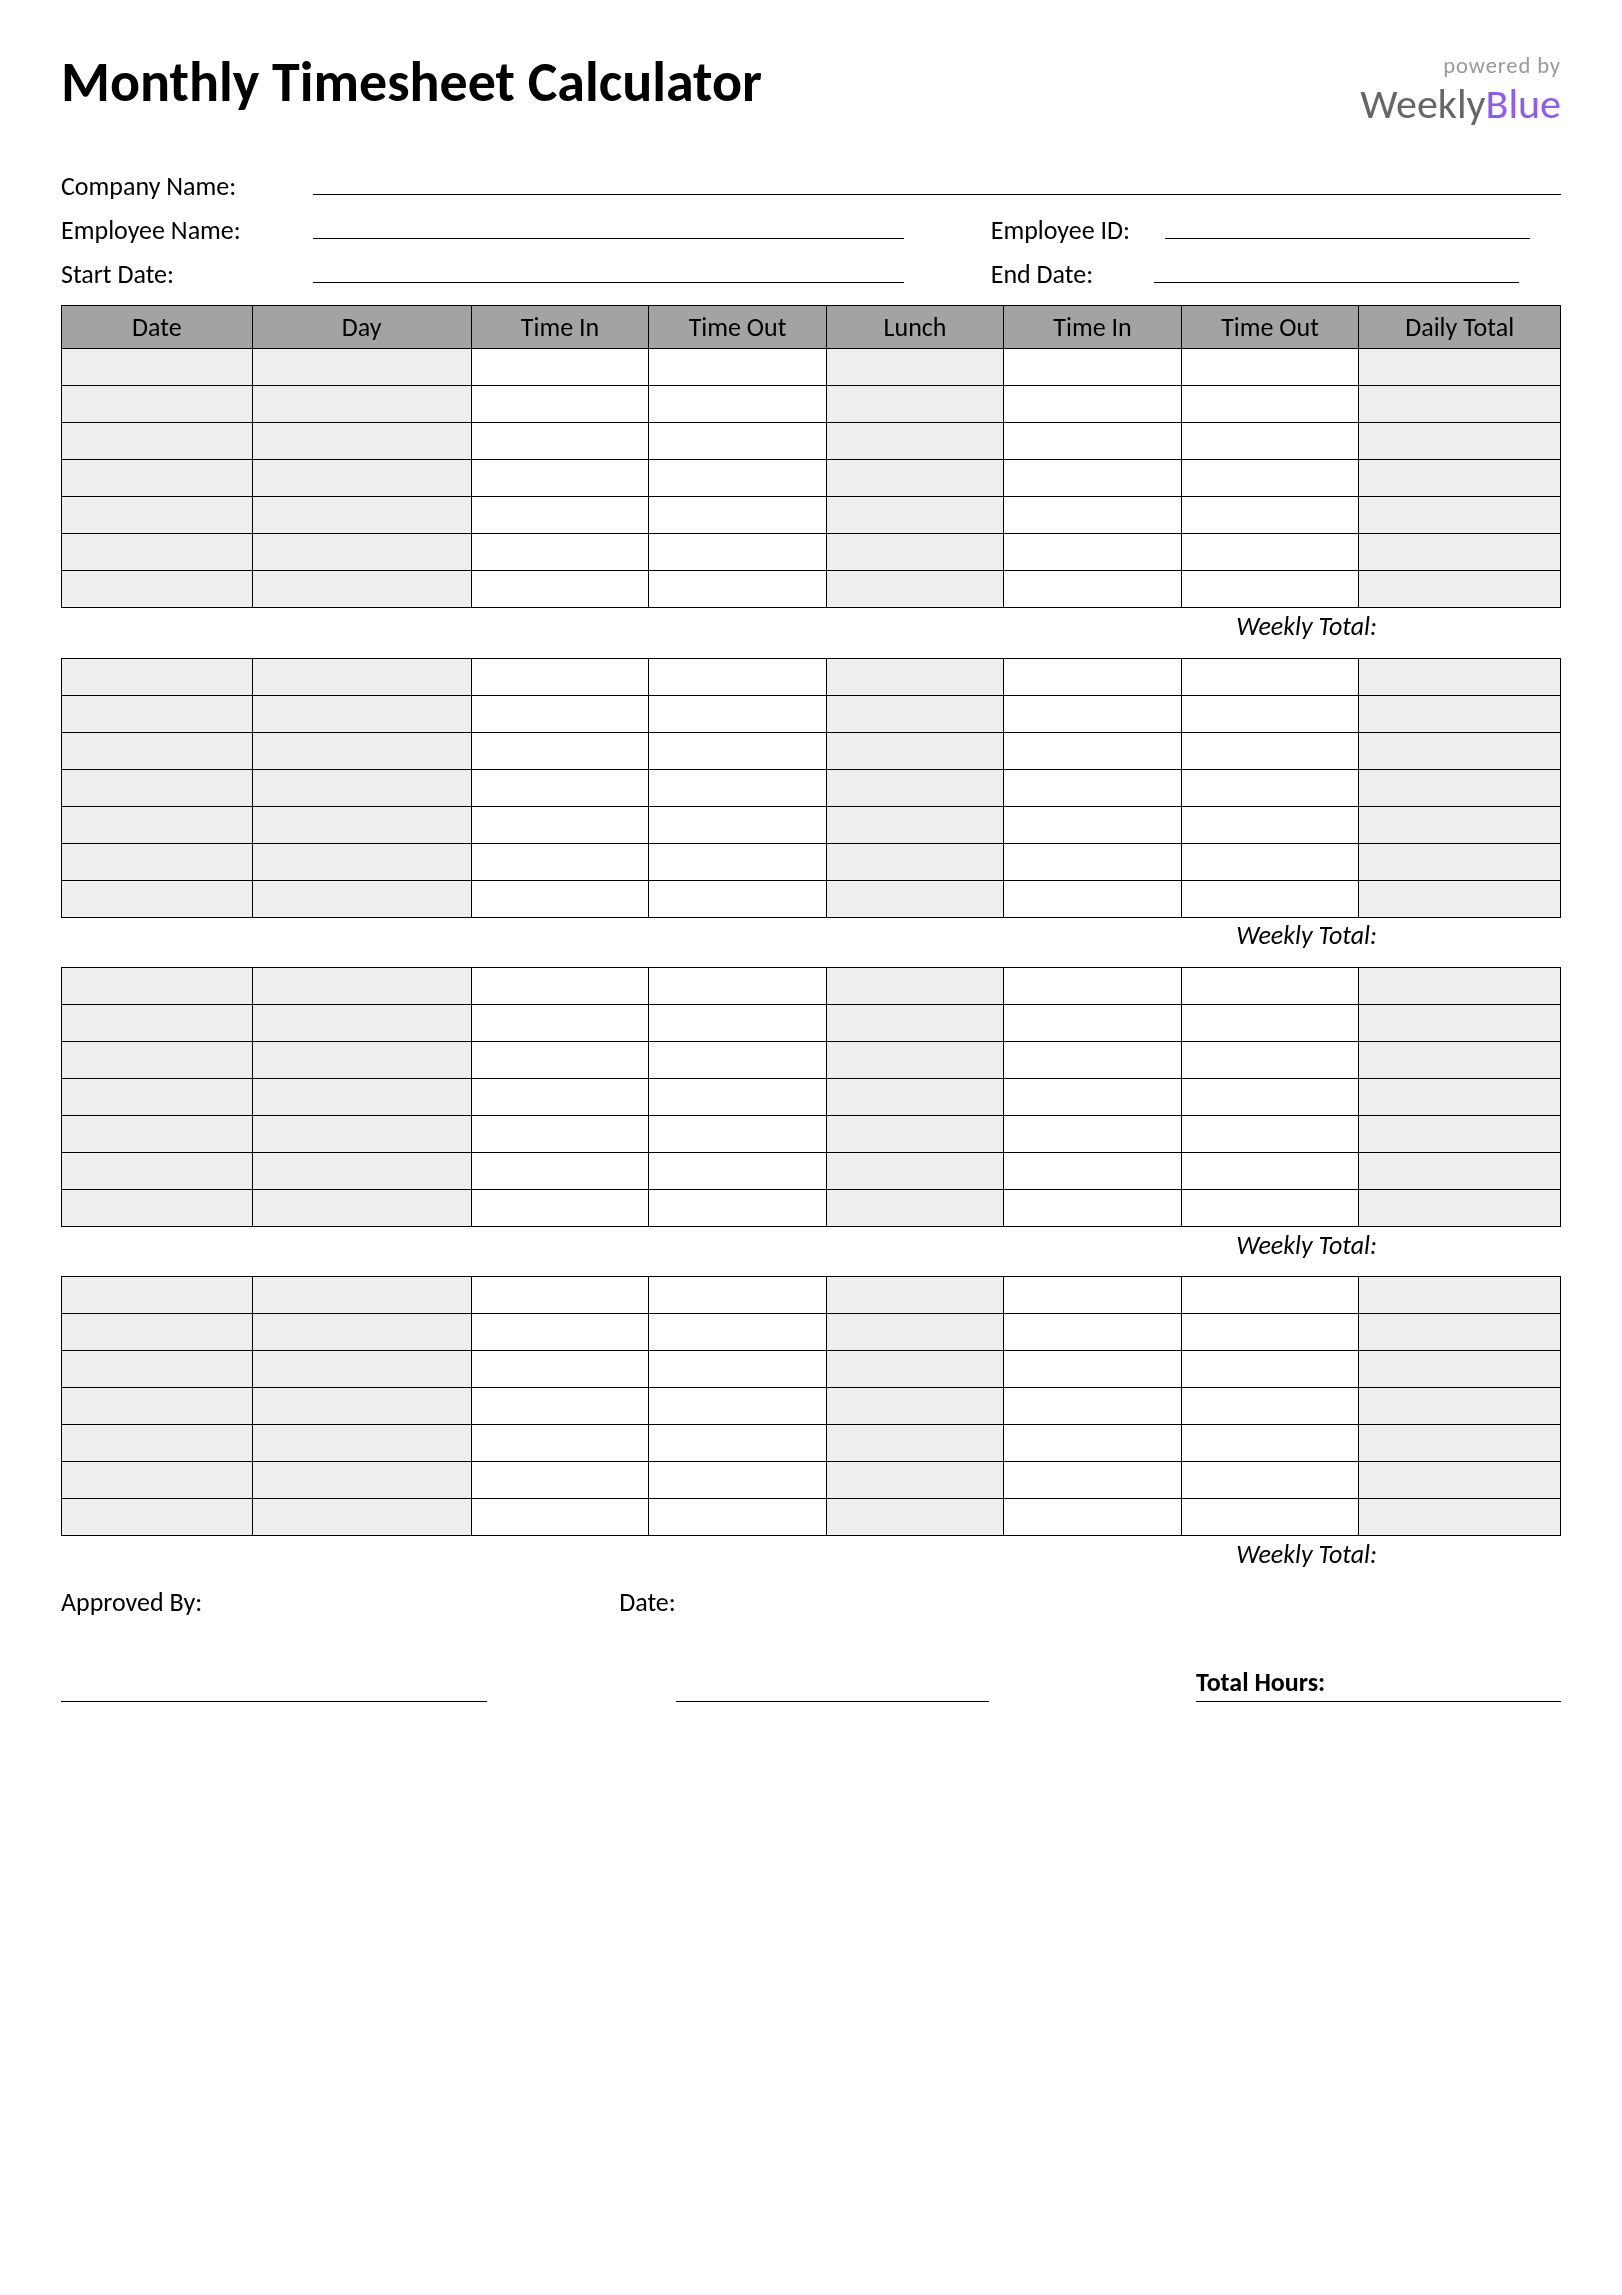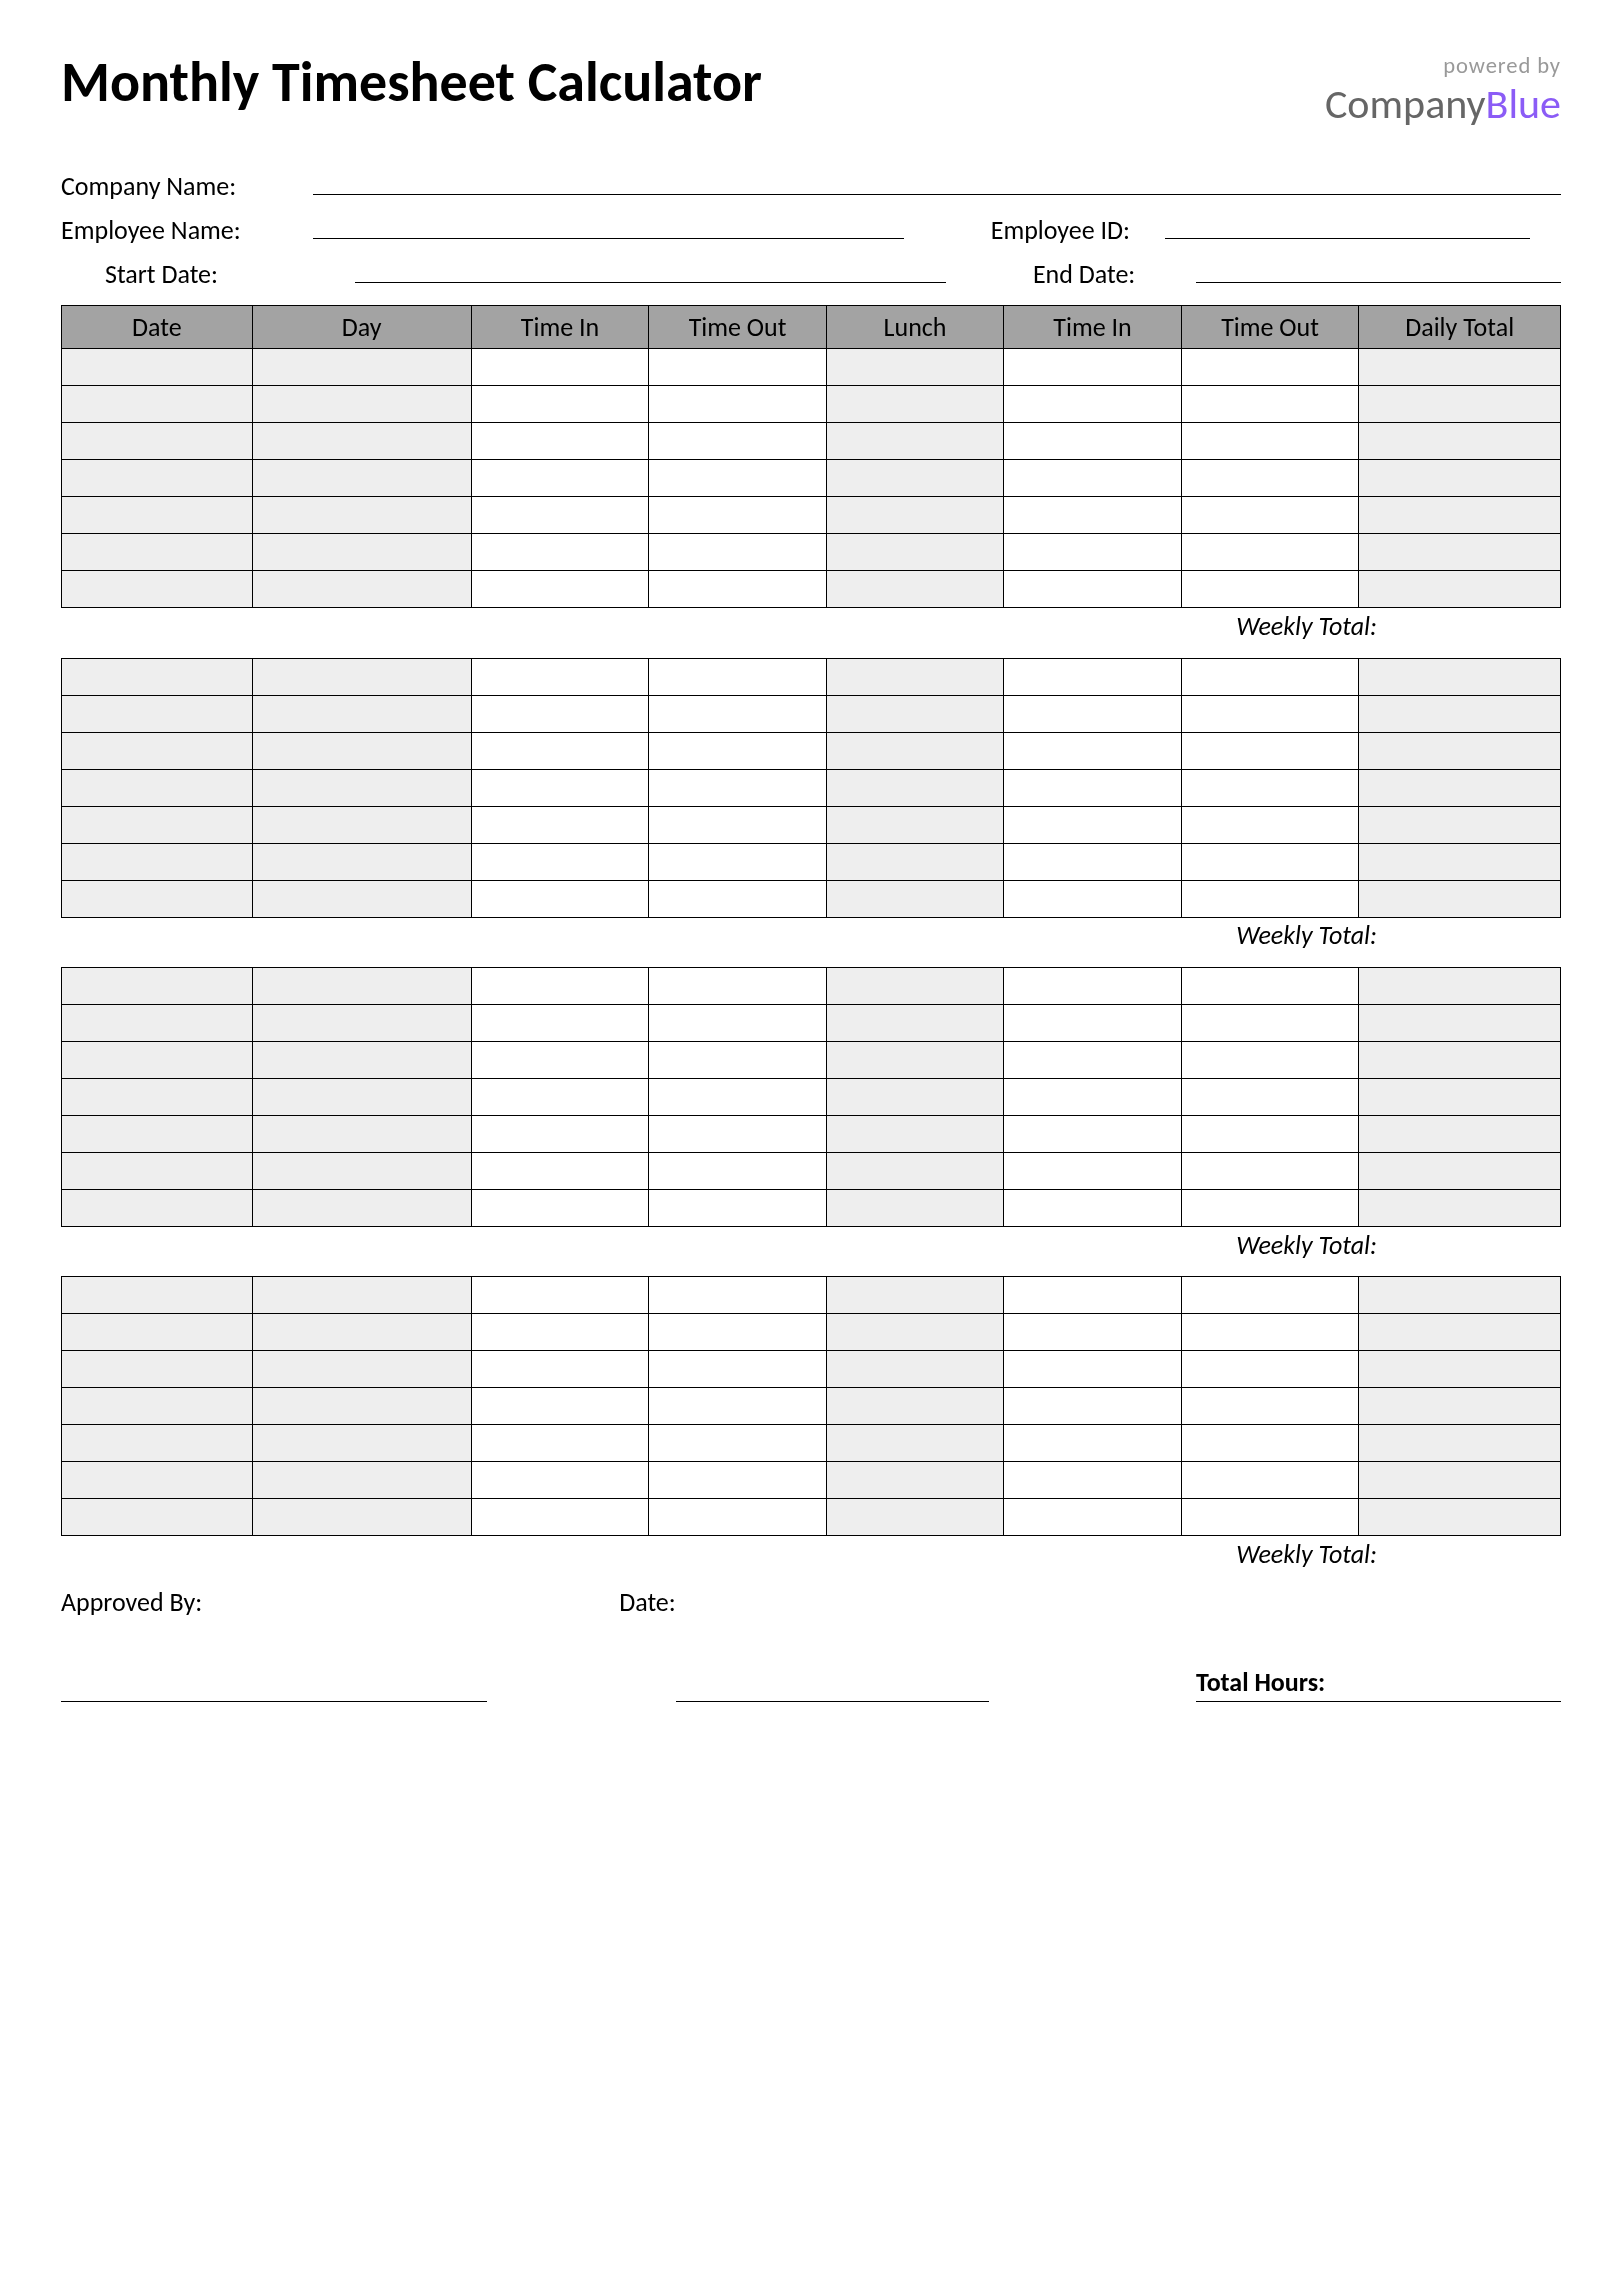"Company" span { text: Company -> Weekly }
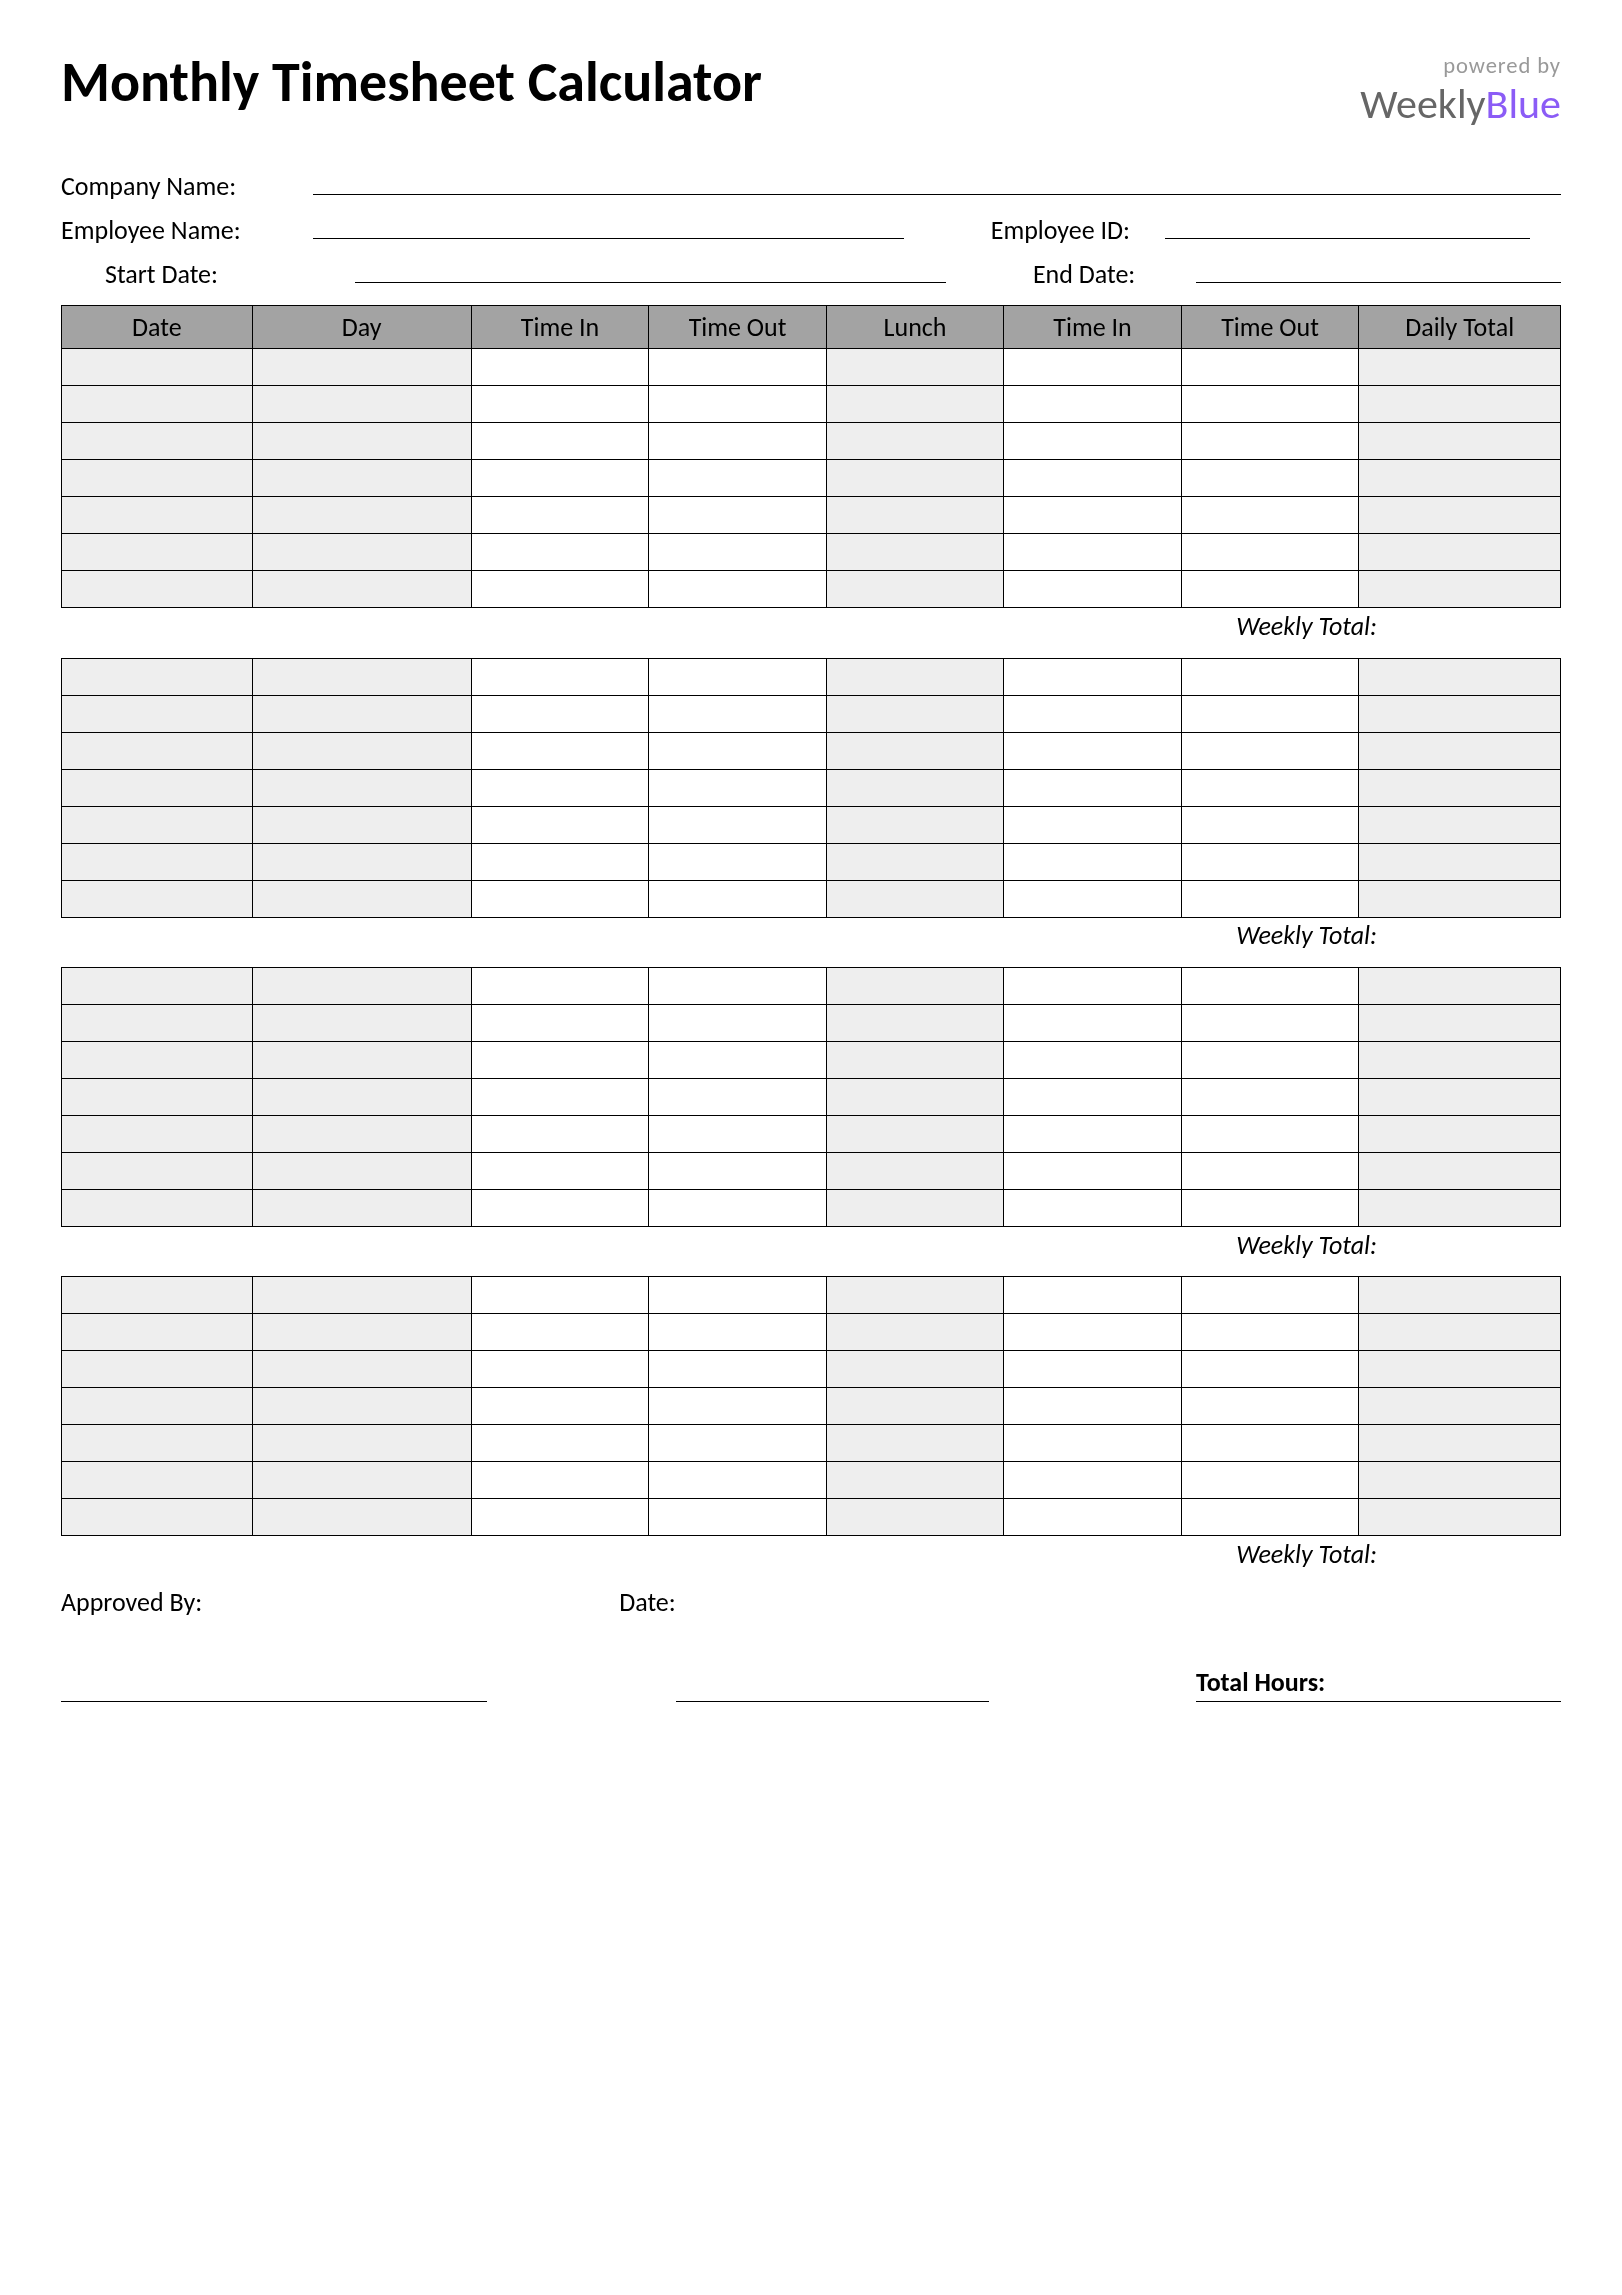"Start Date:" span.info-label { margin-left: 44px -> none }
